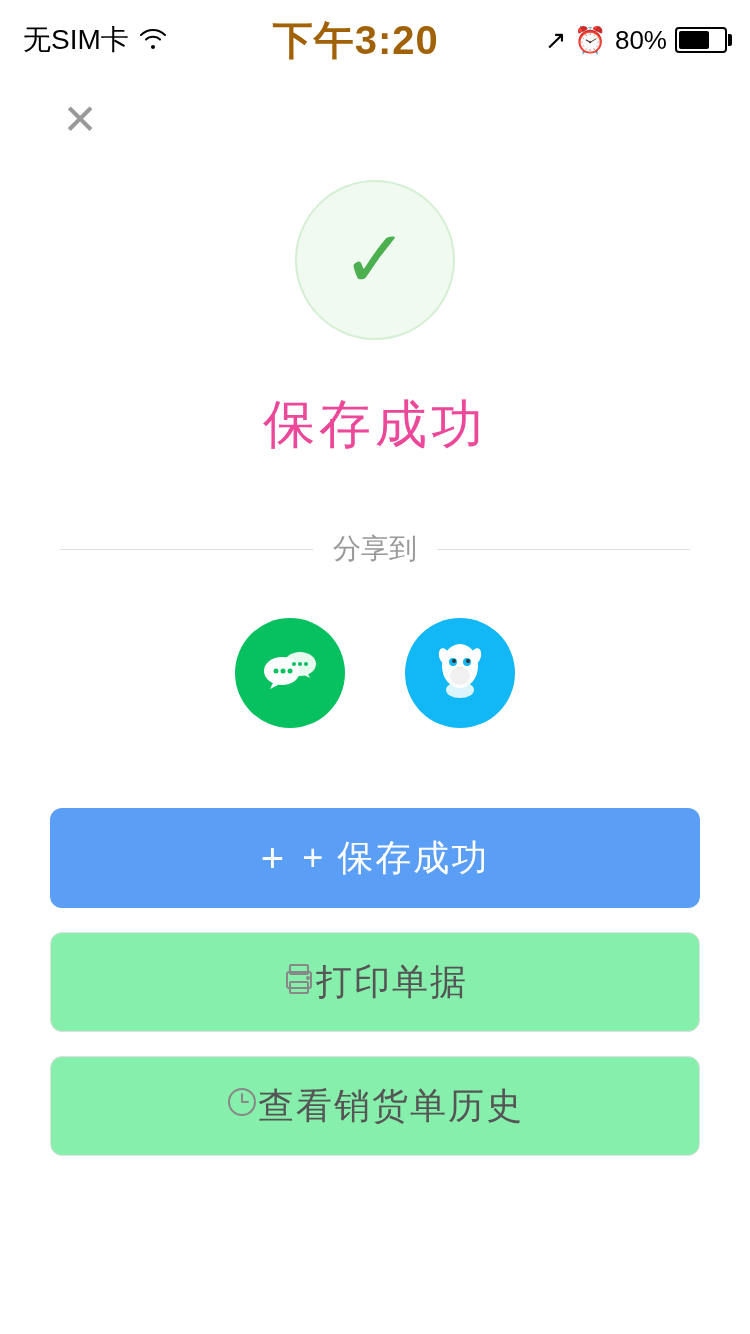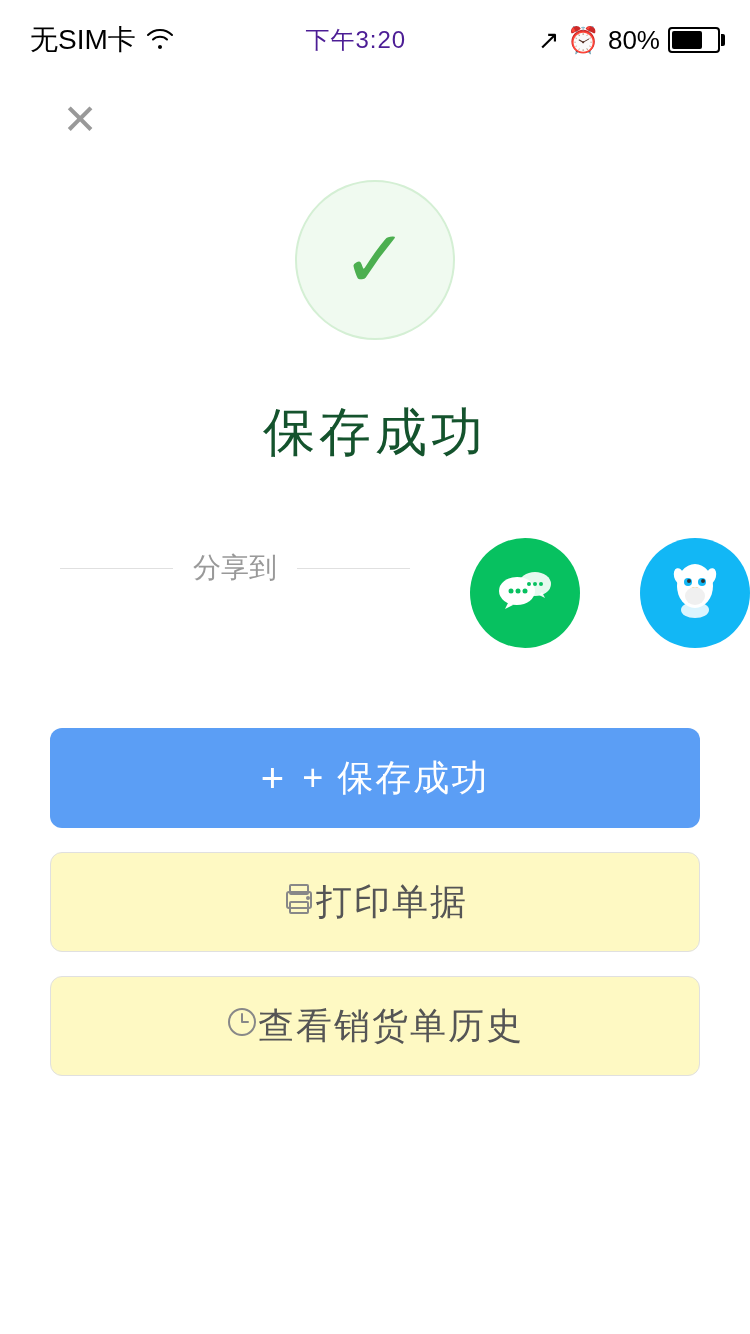"无SIM卡" .status-bar { padding: 0 30px -> 0 23px }
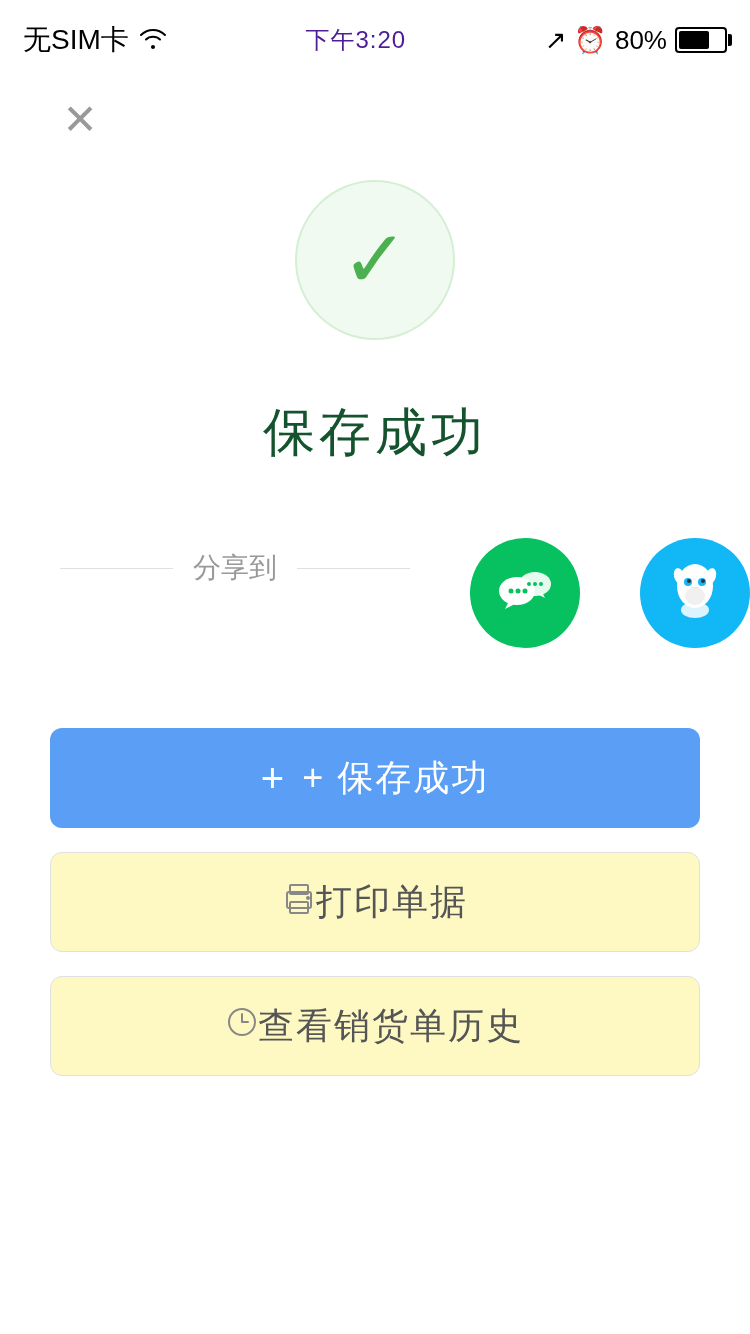"下午3:20" .status-center { color: #4c1d95 -> #a16207; font-size: 24px -> 40px; font-weight: 400 -> 700 }
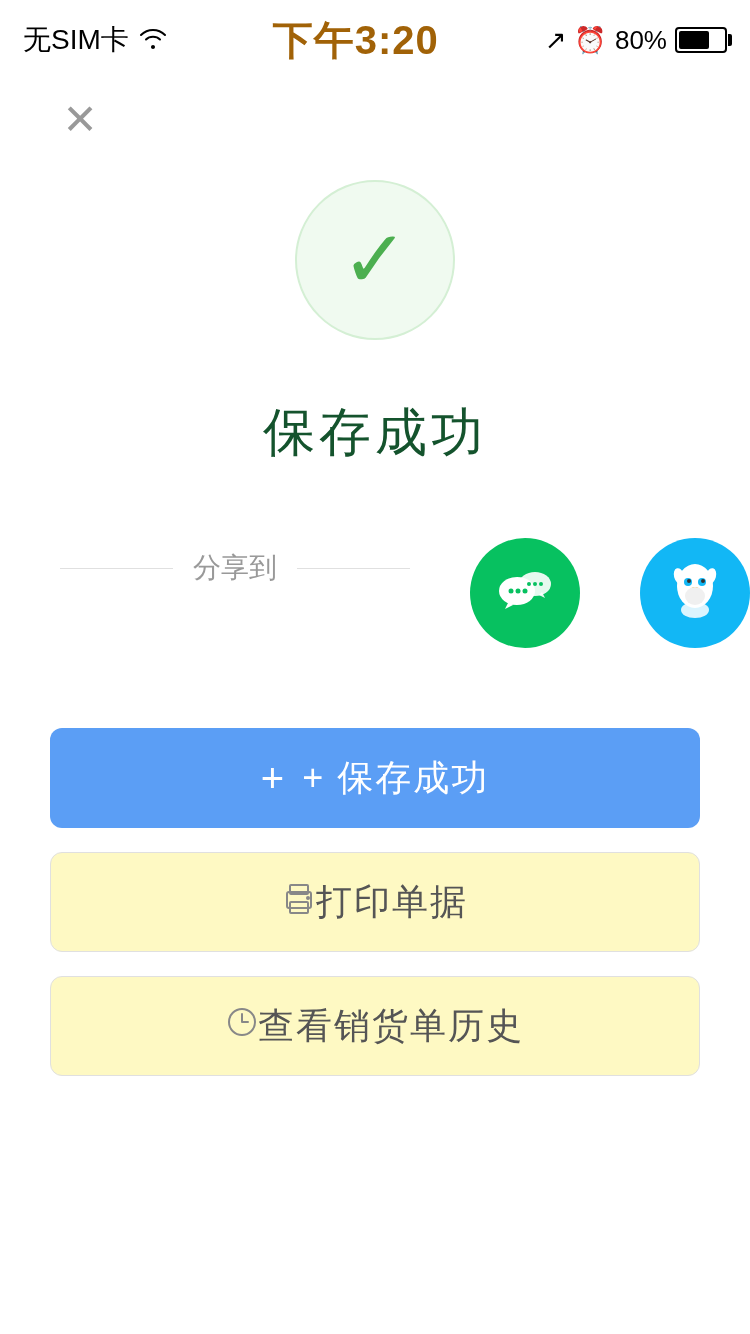"保存成功" .success-title { color: #14532d -> #ec4899; margin-top: 8px -> none }
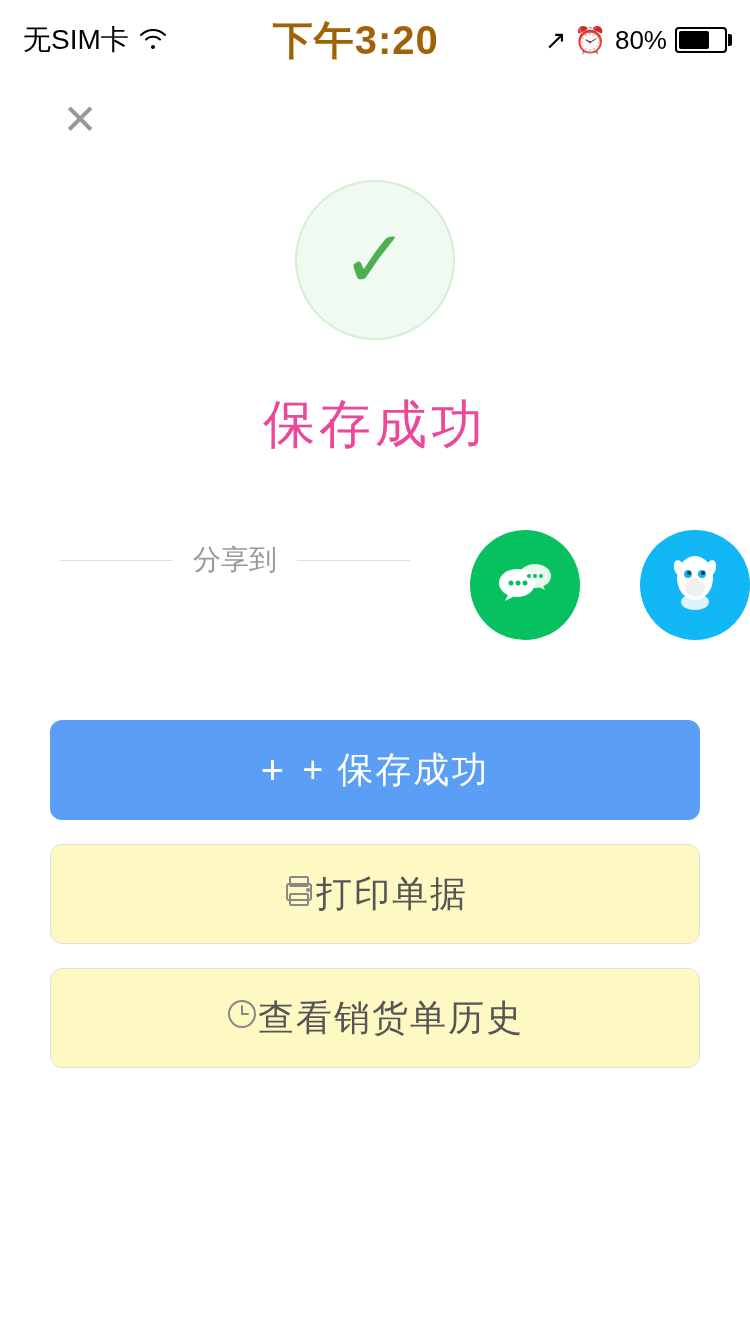"分享到" .share-section { flex-direction: row -> column }
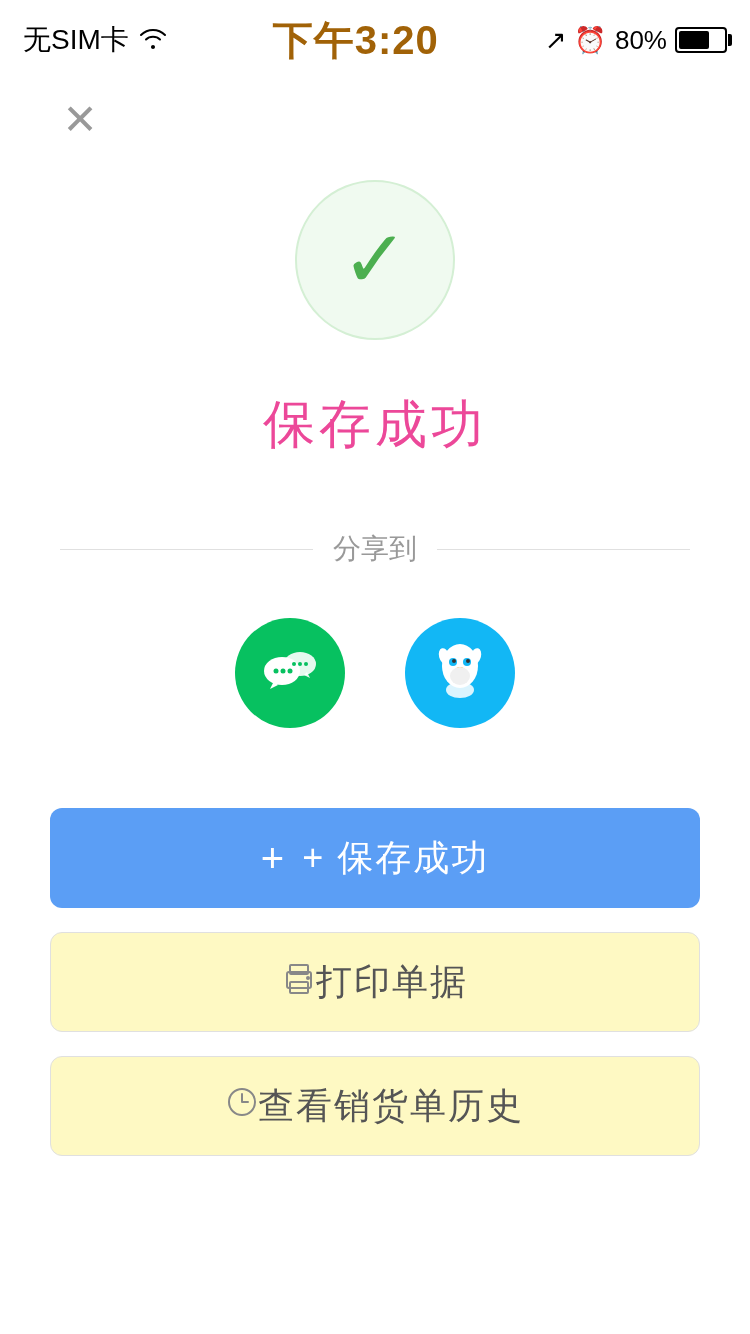"打印单据" .btn-secondary { background: #fef9c3 -> #86efac }
